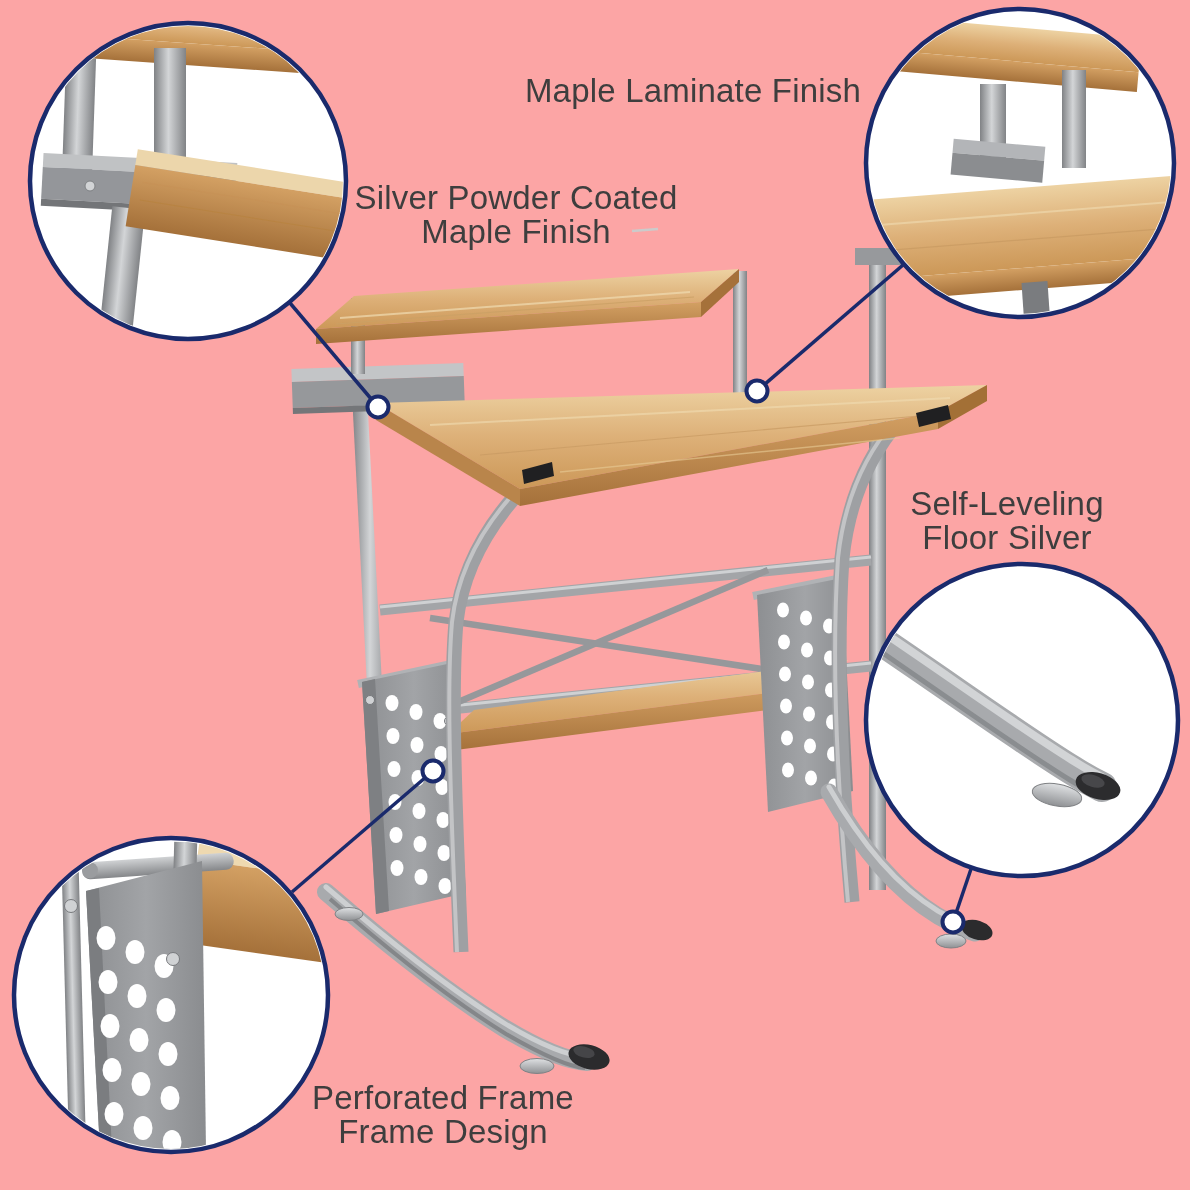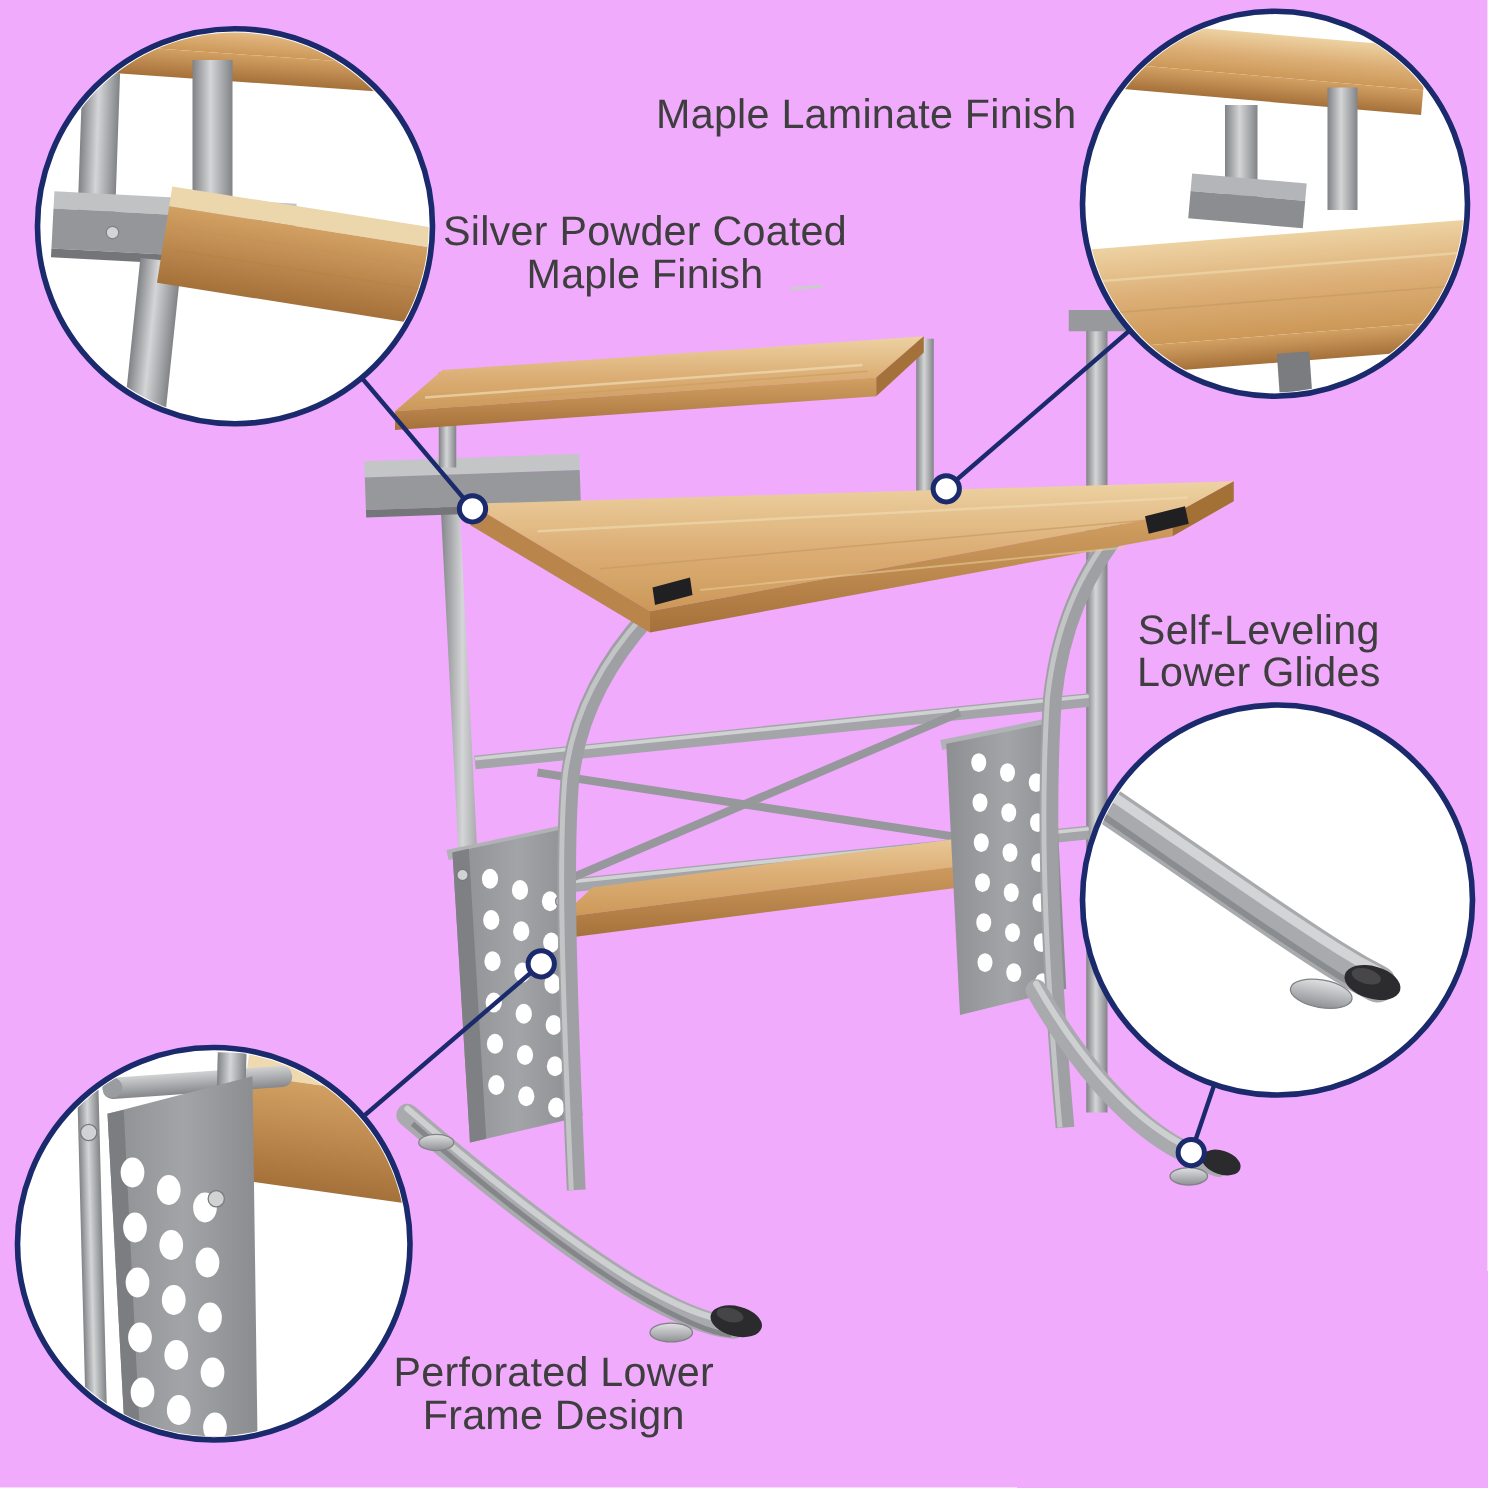"Maple Laminate Finish" .stage { background: #f0abfc -> #fca5a5 }
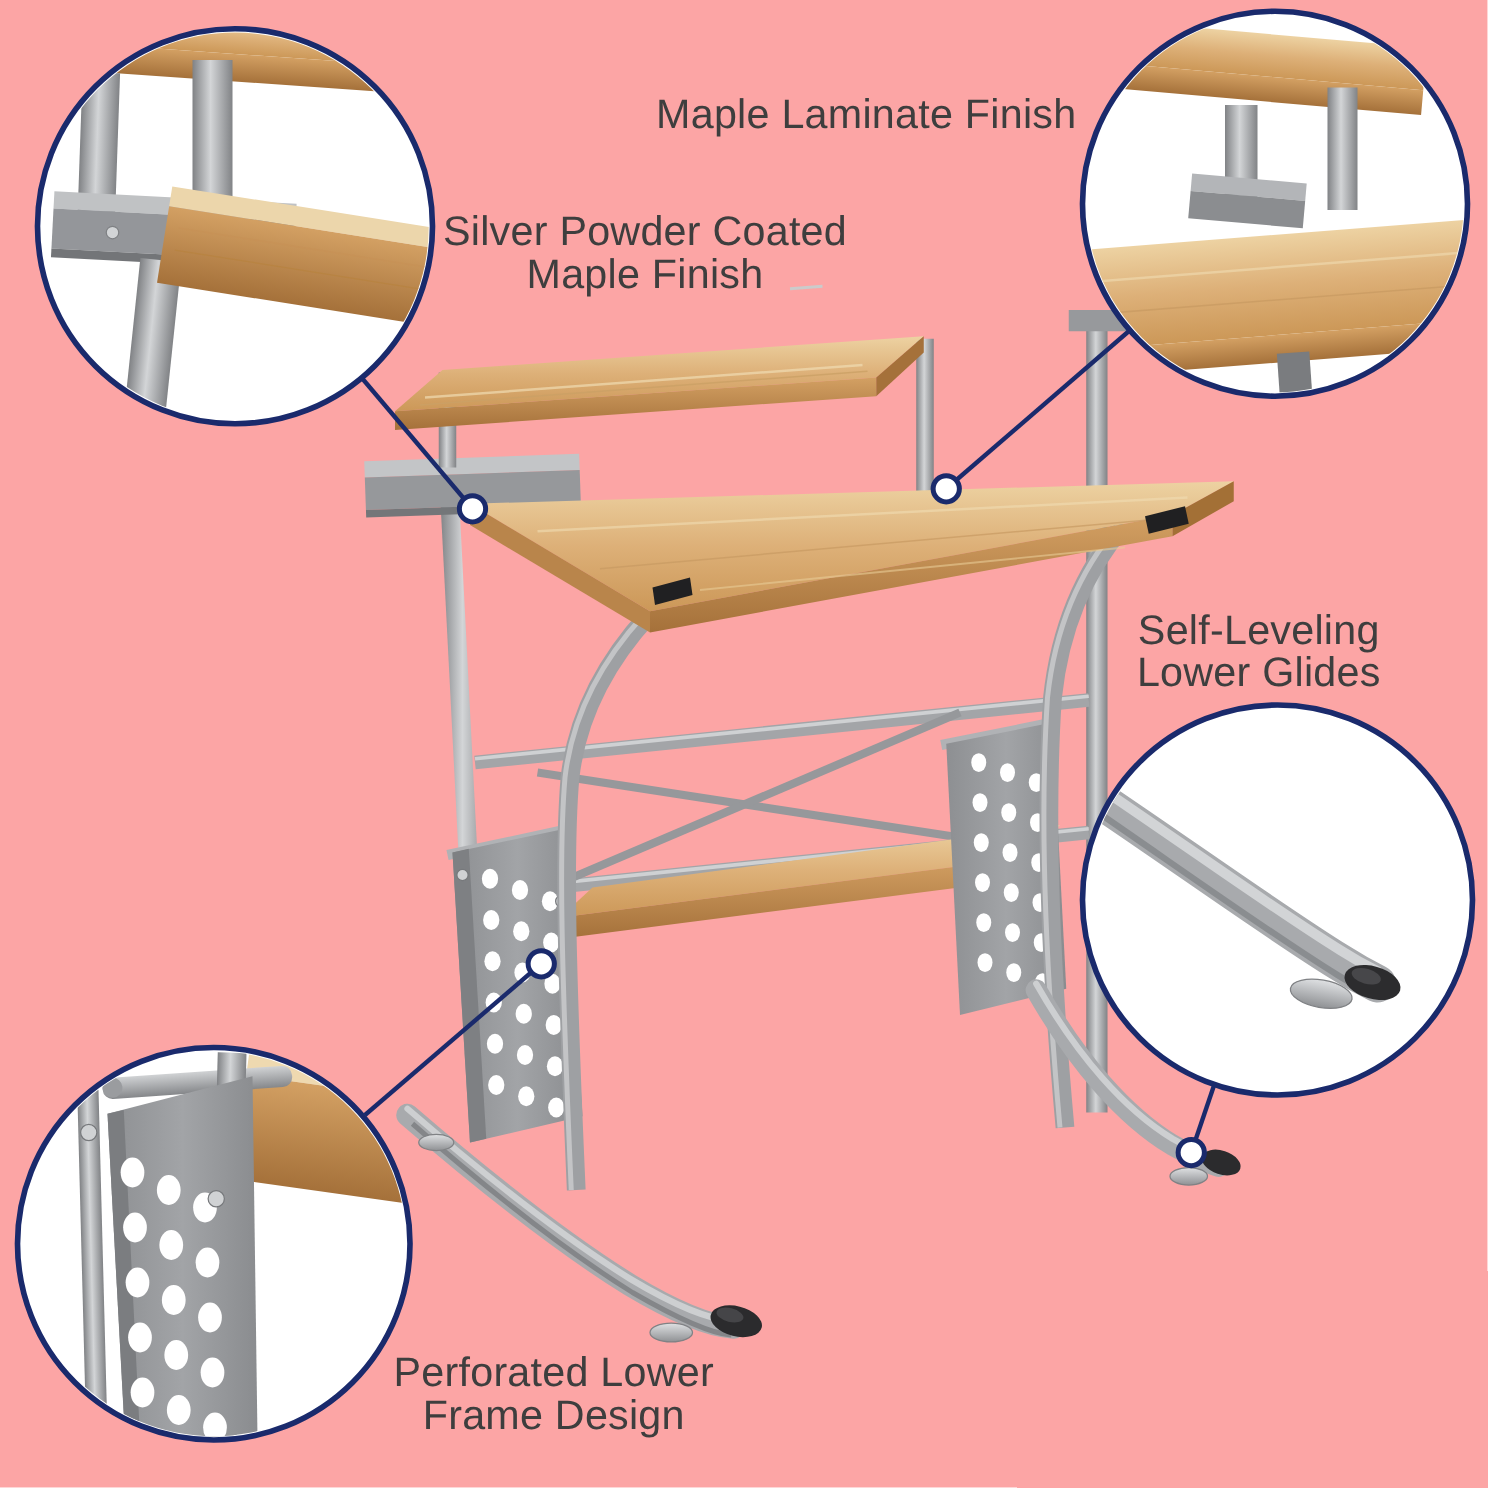"Silver Powder Coated" div.label { top: 168px -> 181px }
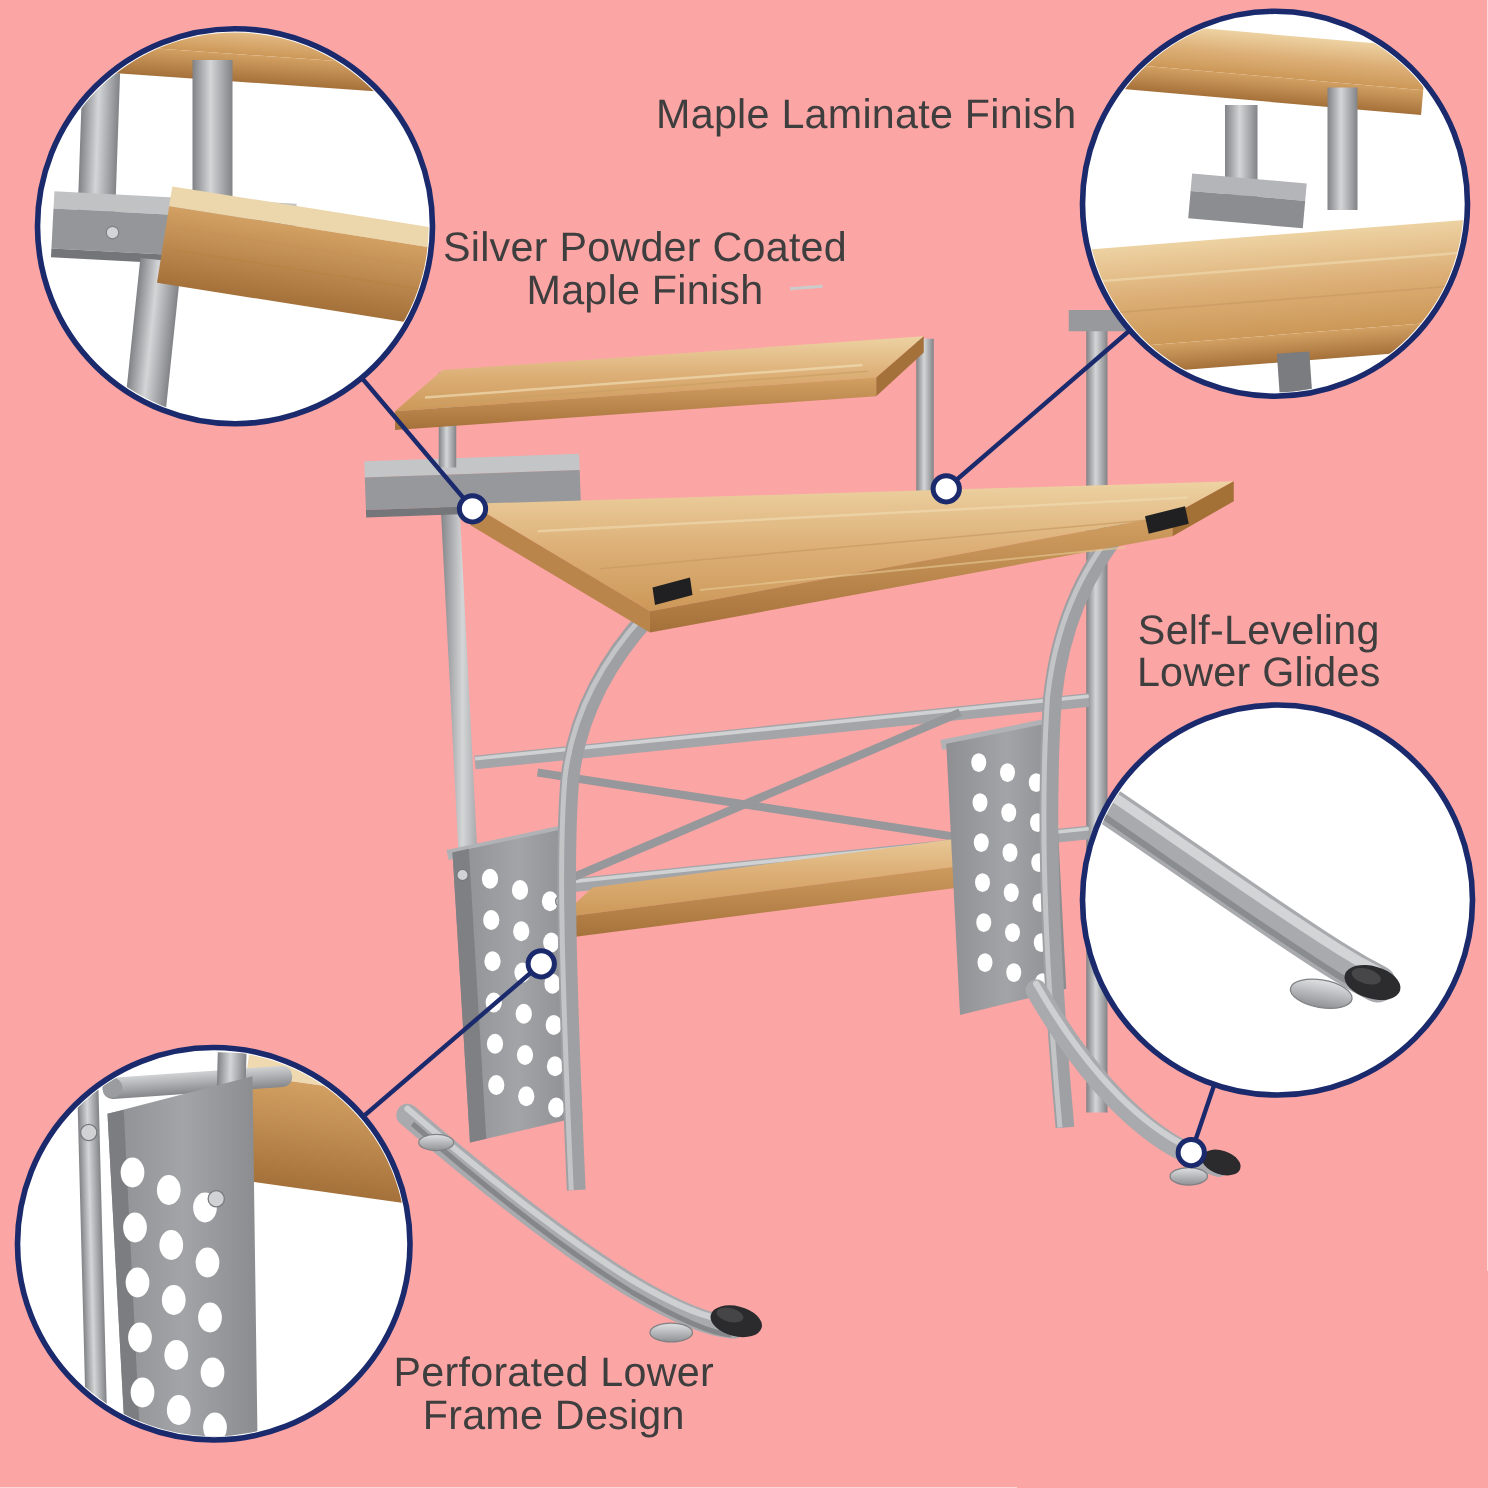"Lower Glides" span { text: Lower Glides -> Floor Silver }
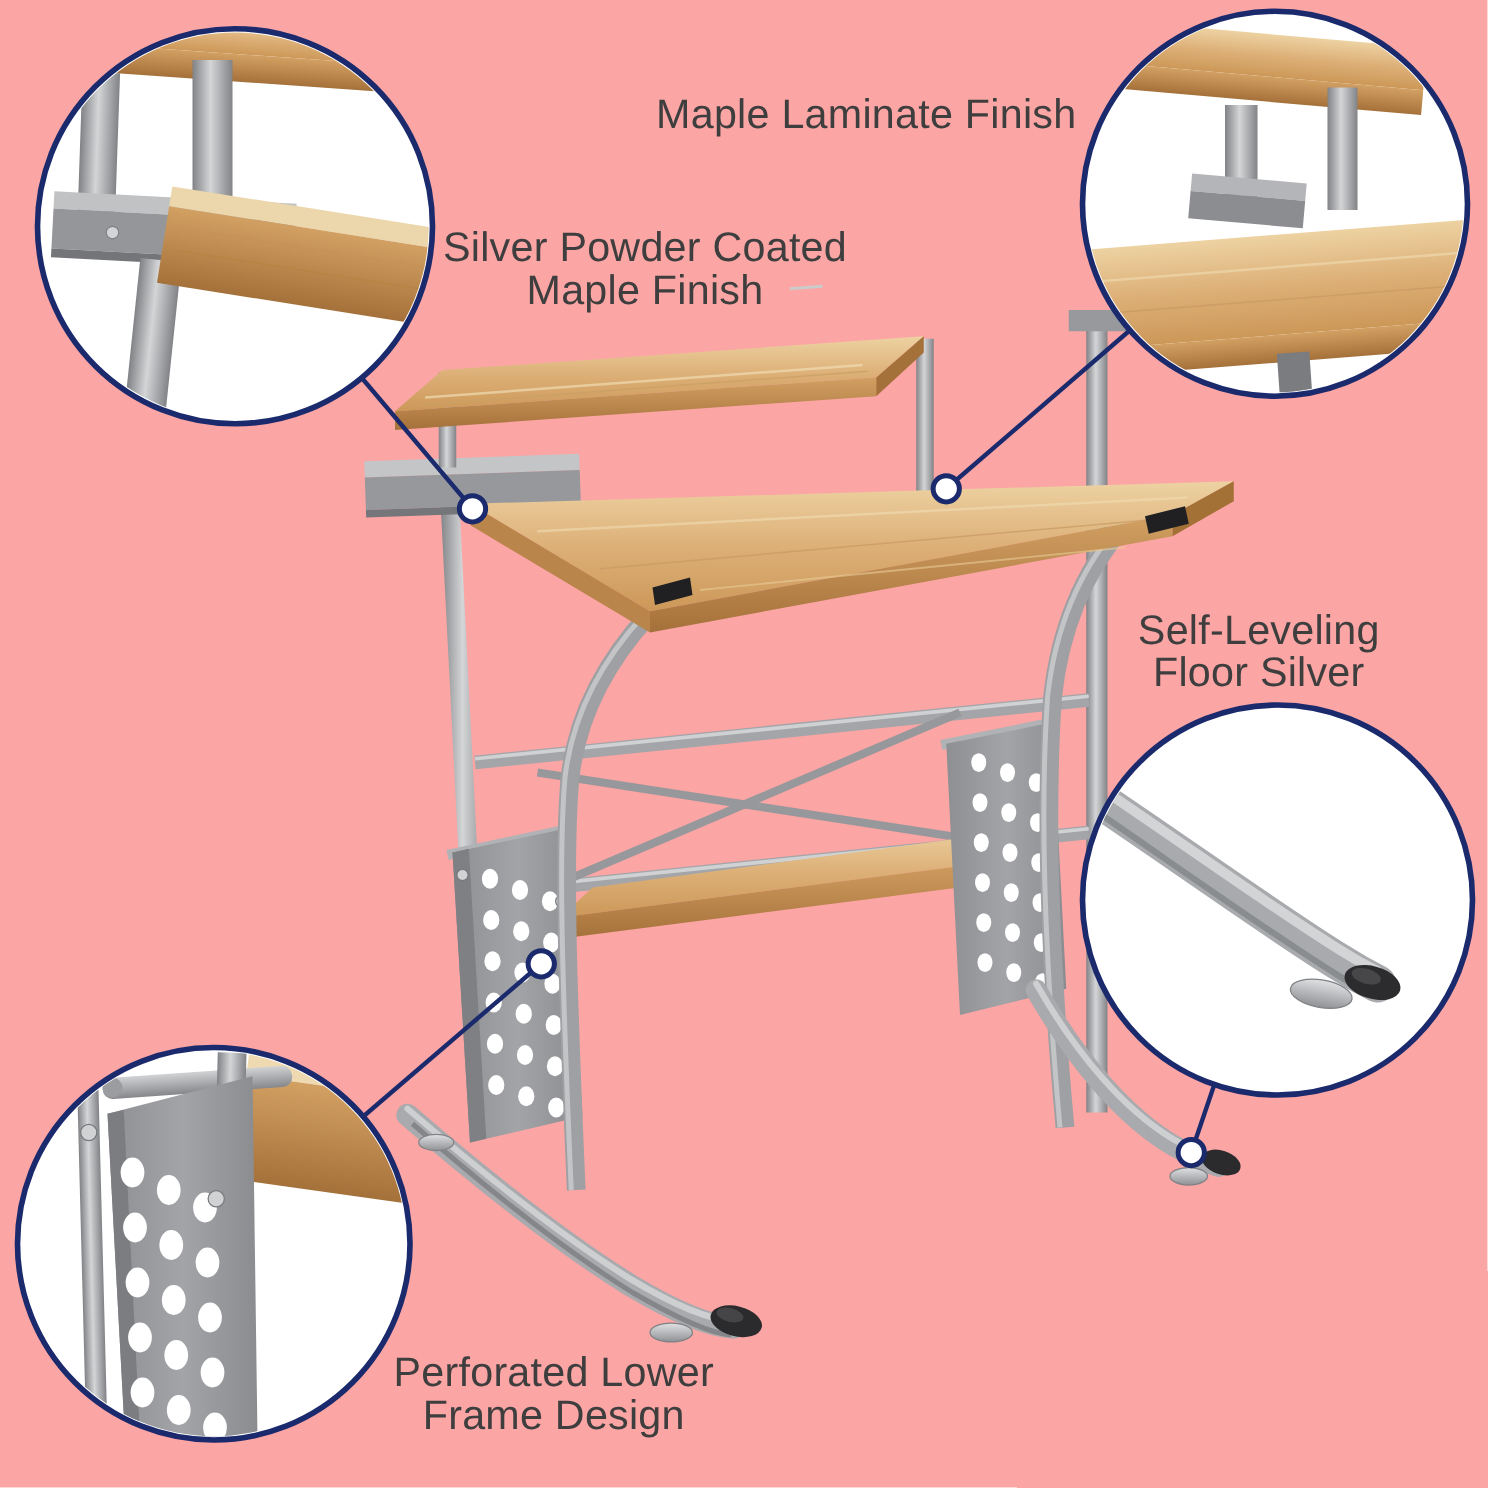"Perforated Lower" span { text: Lower -> Frame }
